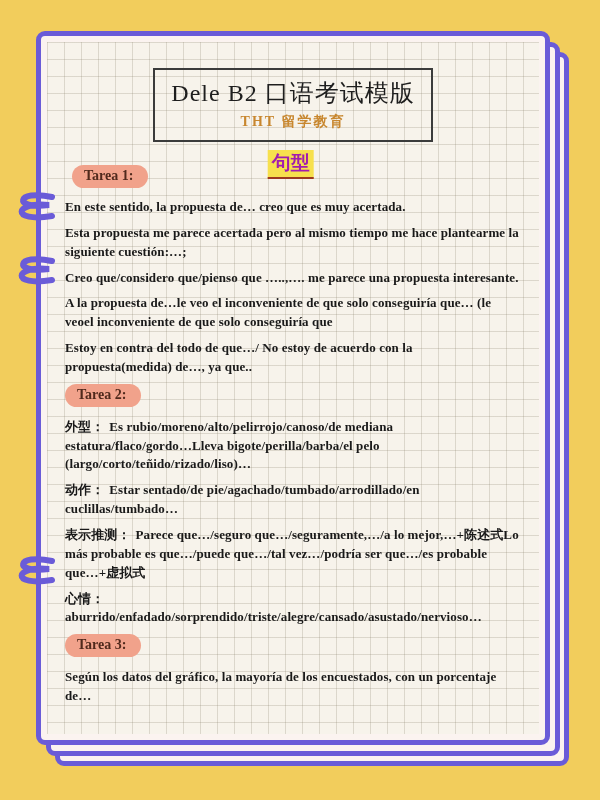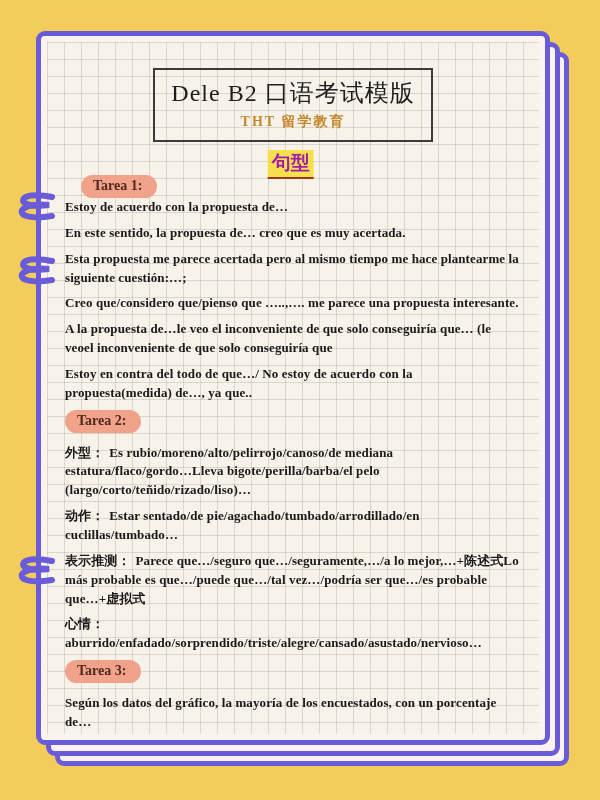"Tarea 1:" .topic-row .badge { left: 16px -> 7px; margin-top: 10px -> none }
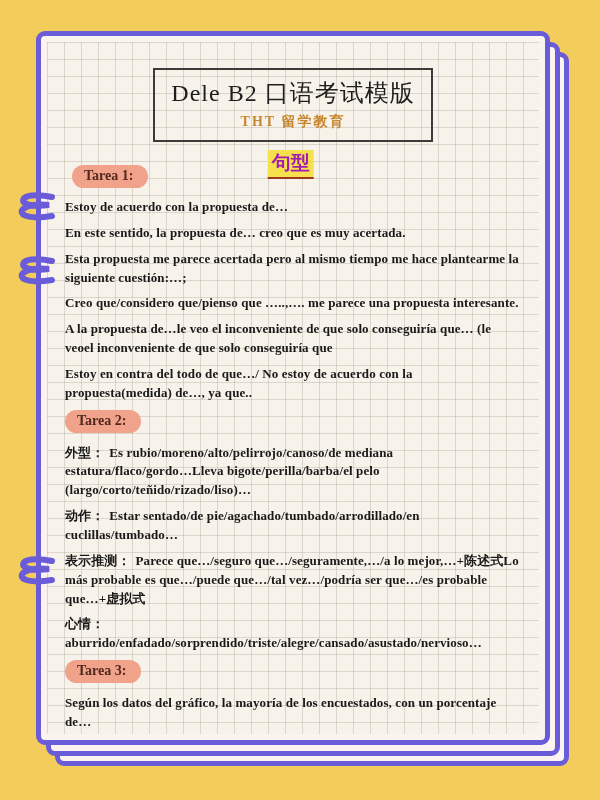"Estoy de acuerdo con la" p.phrase { html: <p><span>Estoy de acuerdo con la propuesta de…</span></p> -> none }
